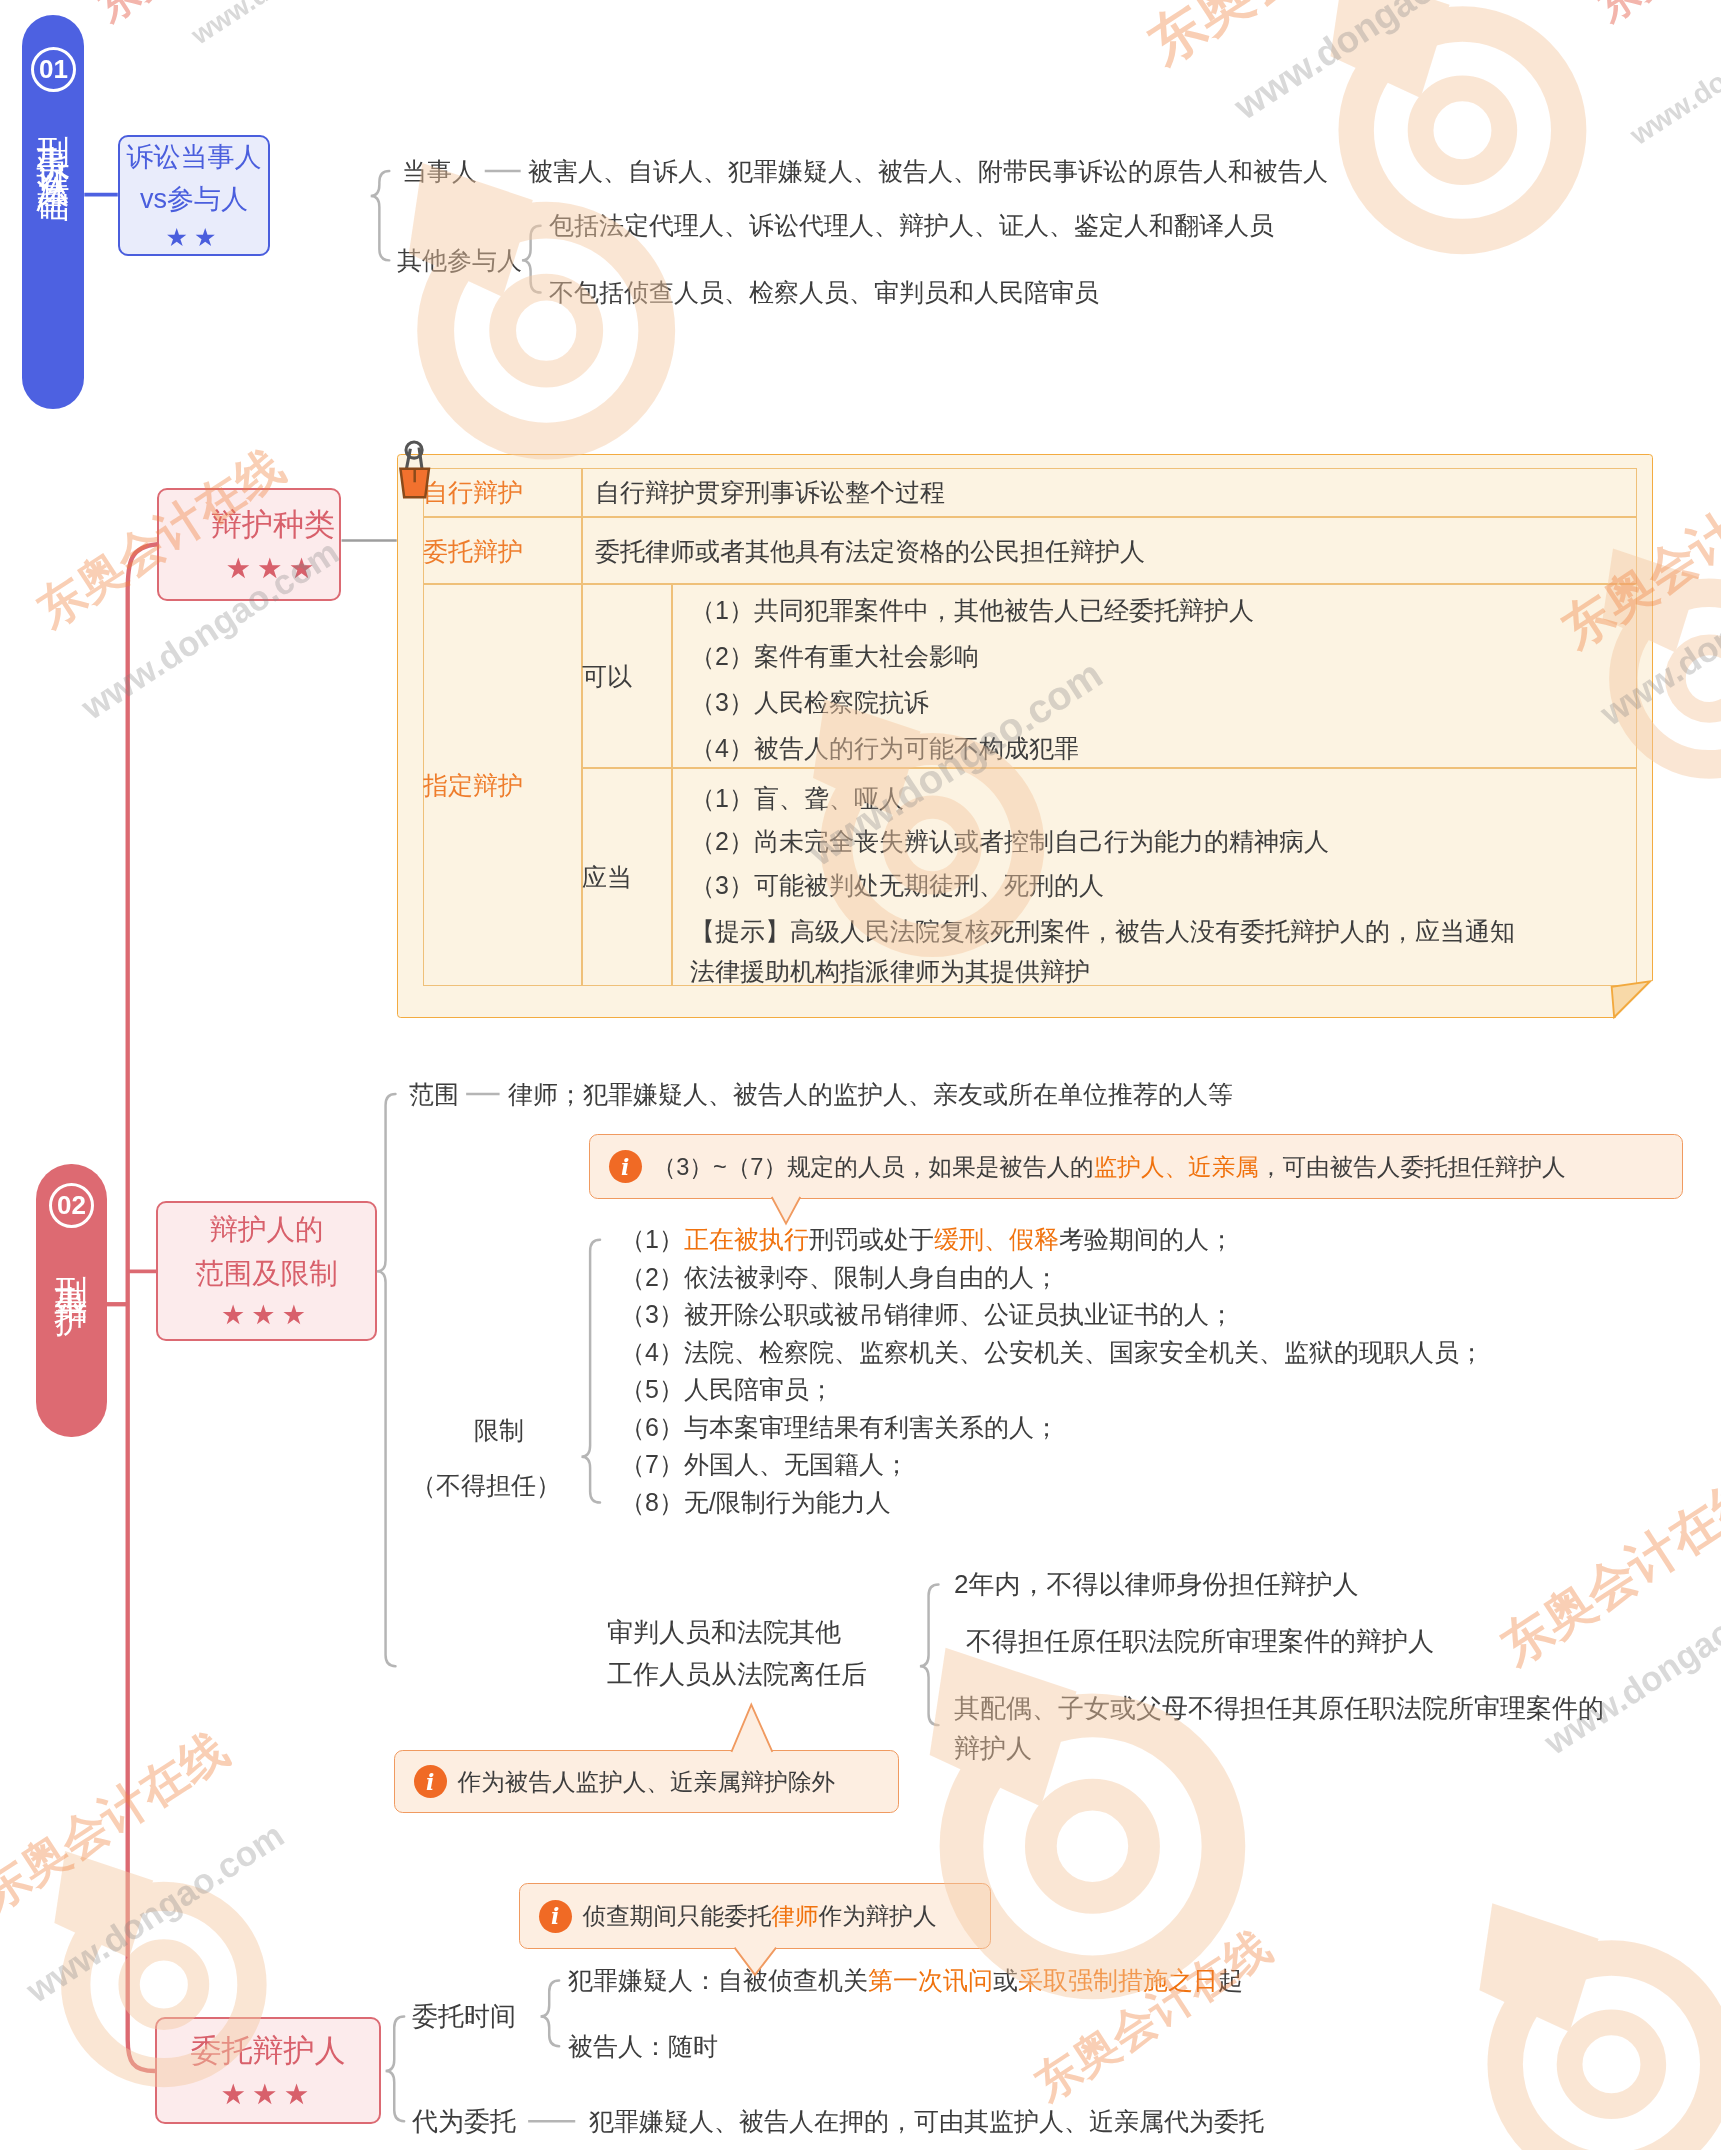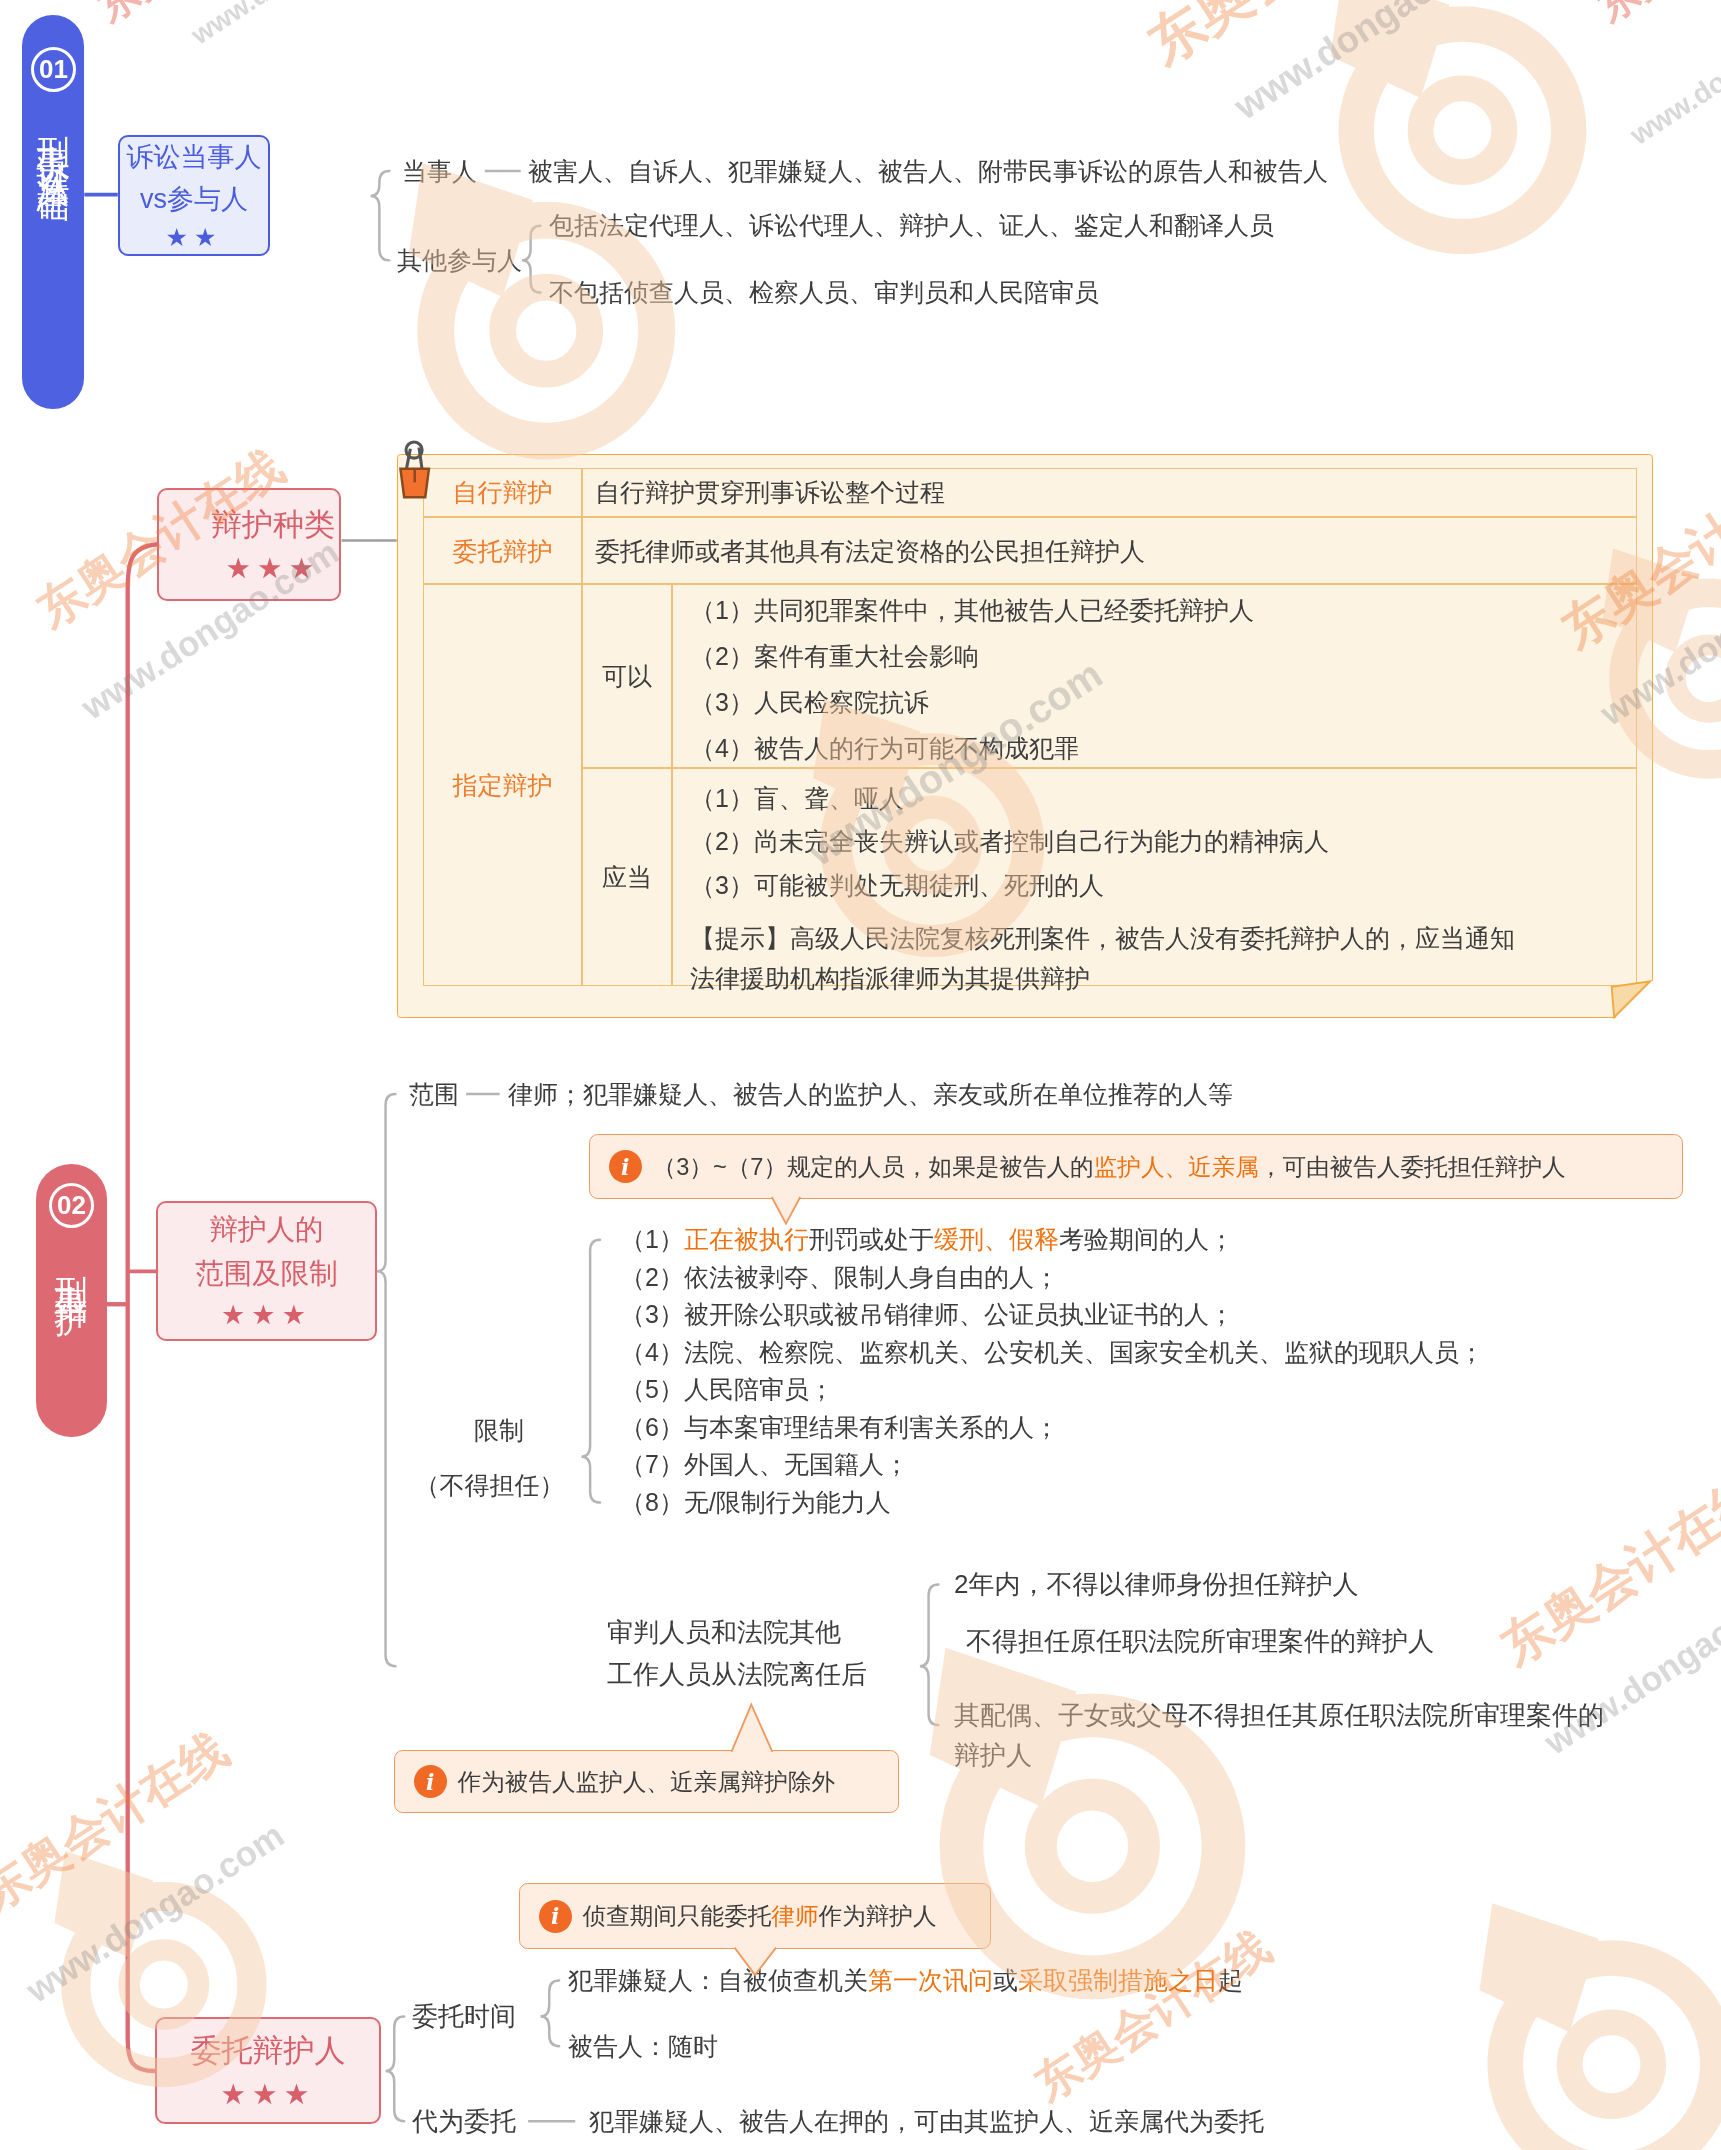"自行辩护" .center { text-align: center -> none }
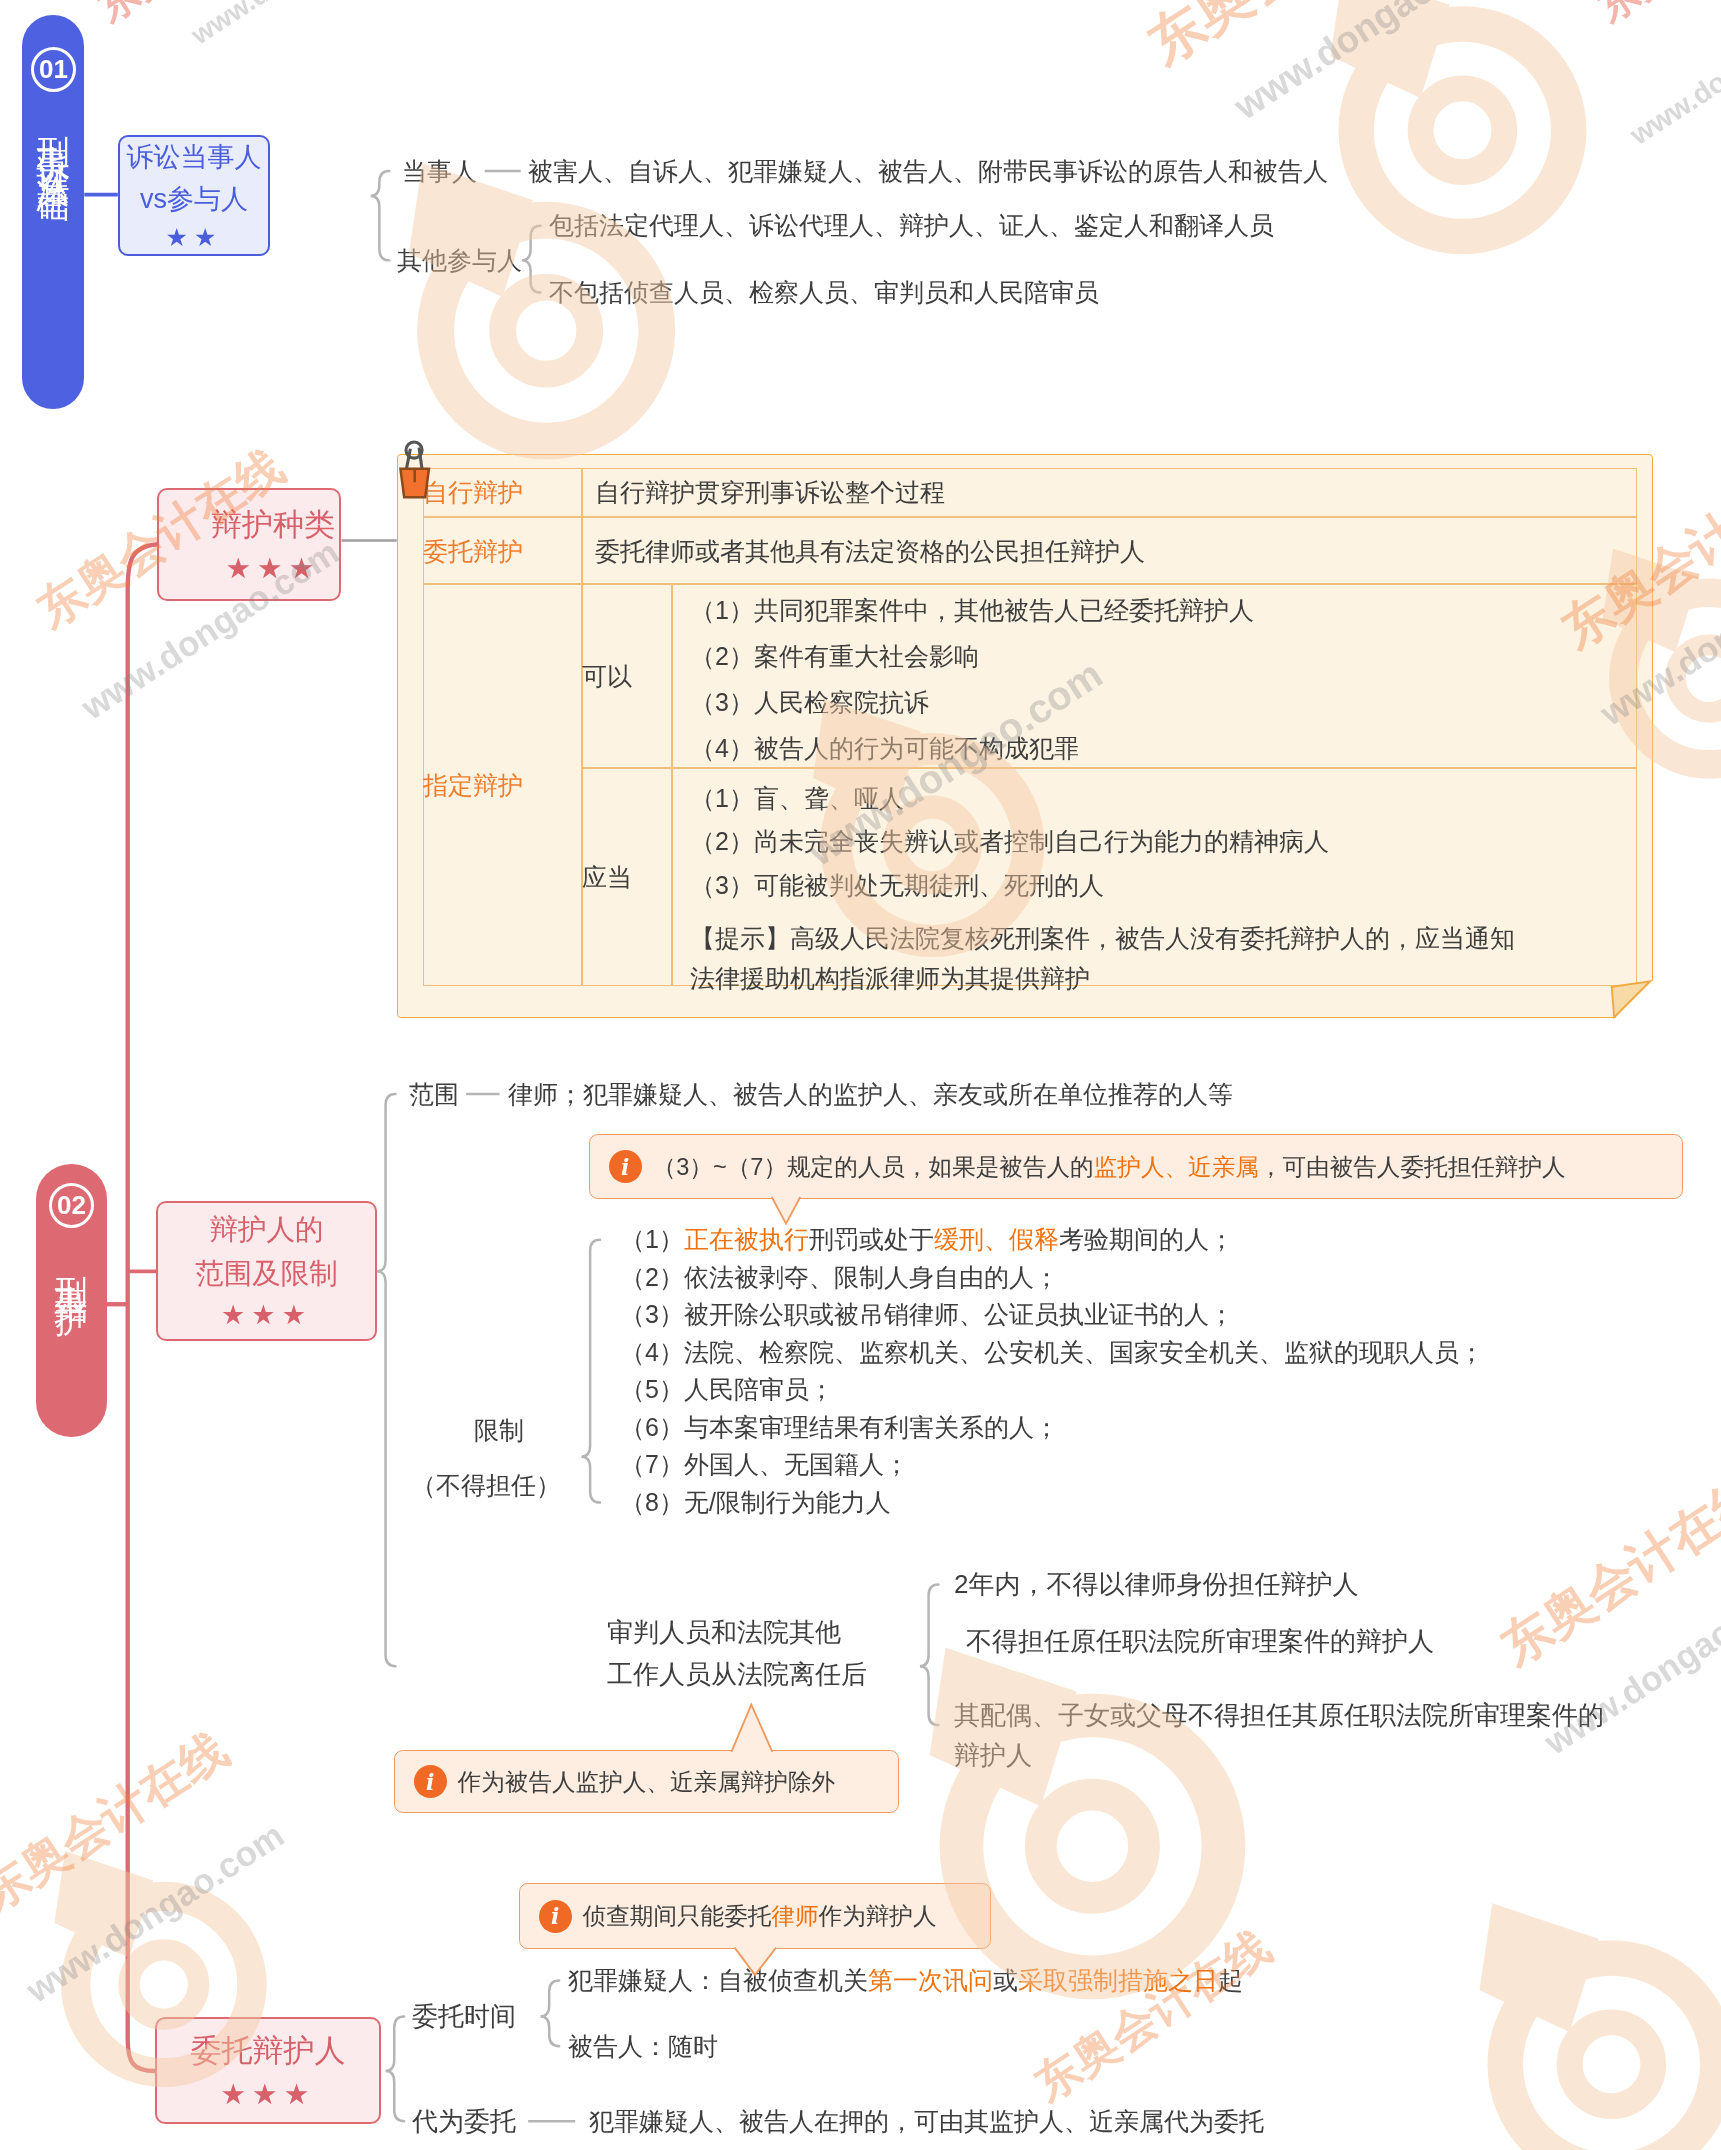"【提示】高级人民法院复核死刑案件，被告人没有委托辩护人的，应当通知法律援助机构指" .wrap { margin-top: 7px -> none }
